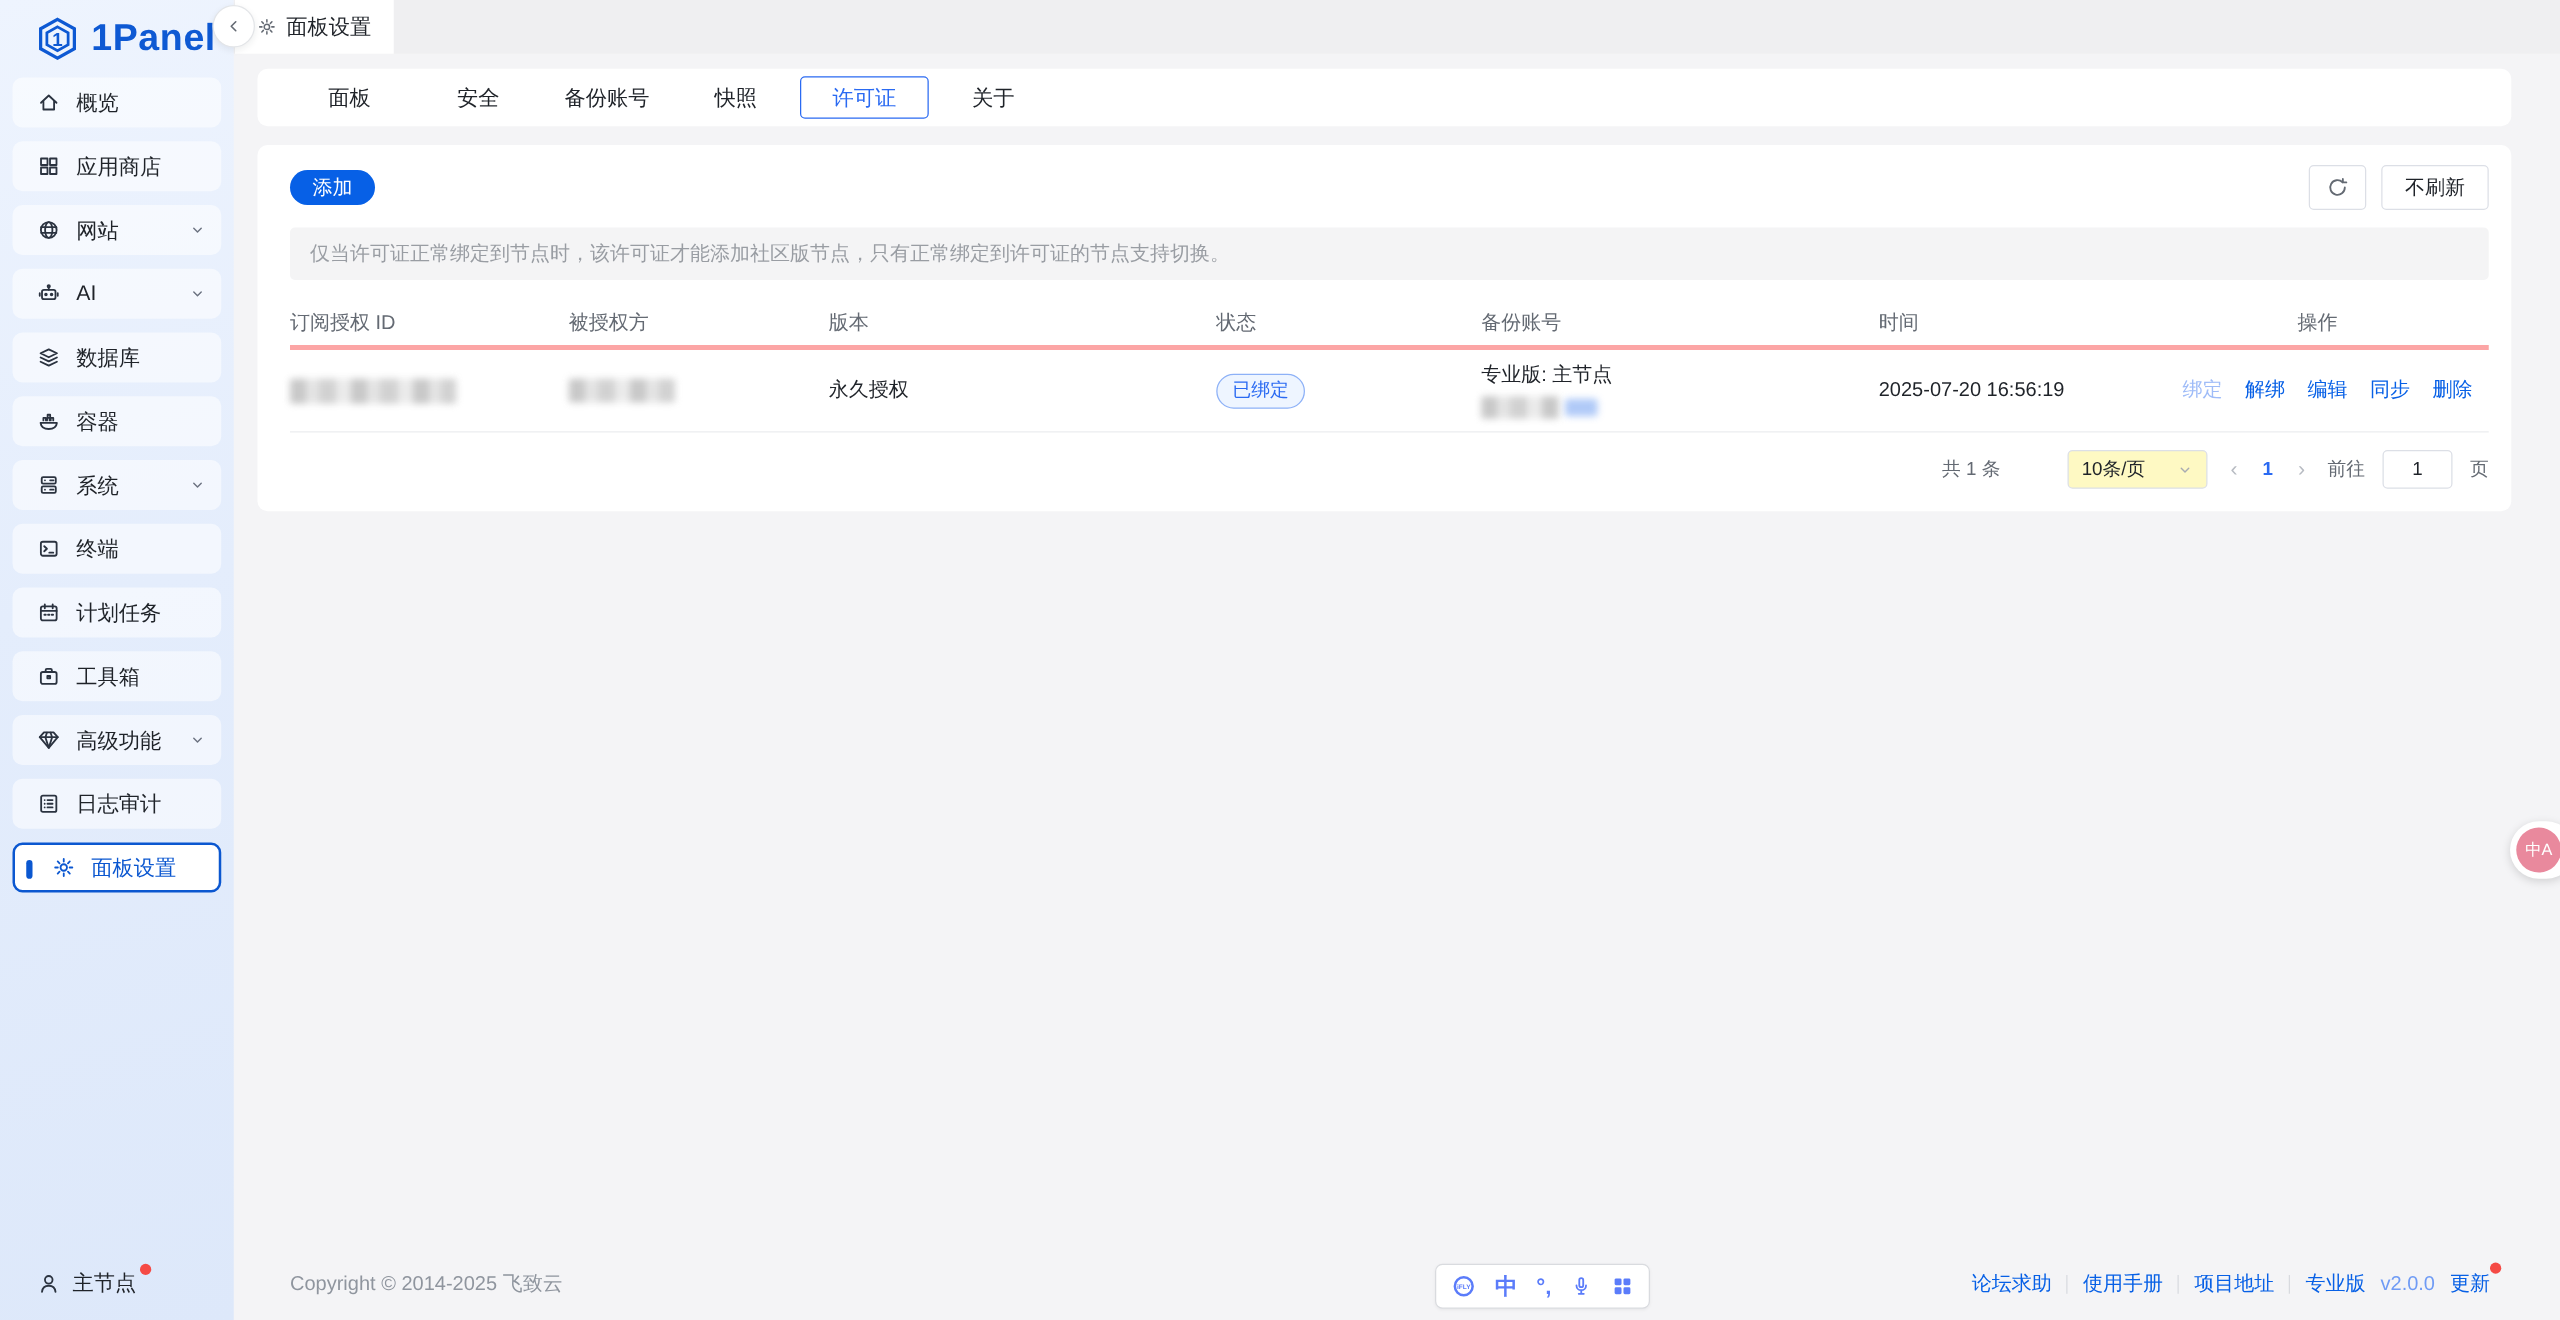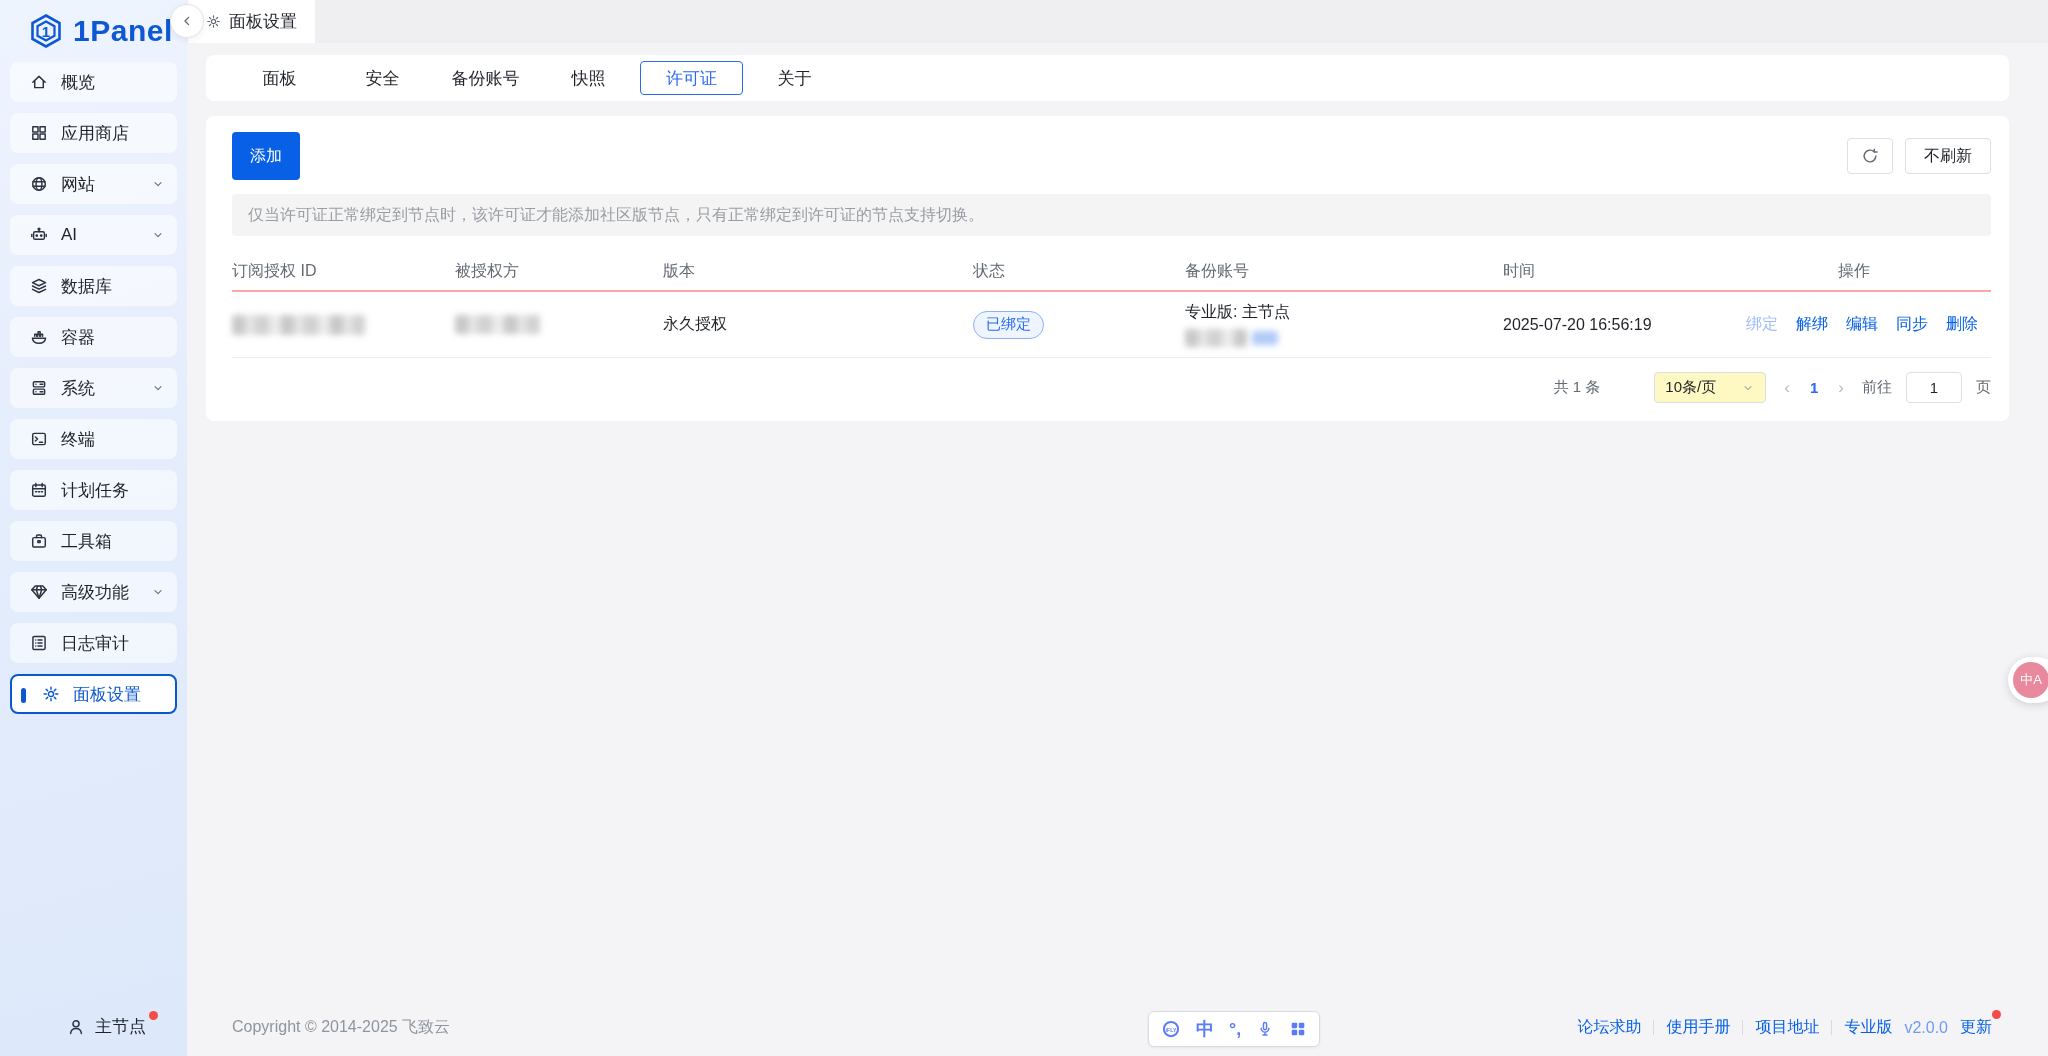"添加" .btn-add { border-radius: 4px -> 16px; height: 48px -> 28px }
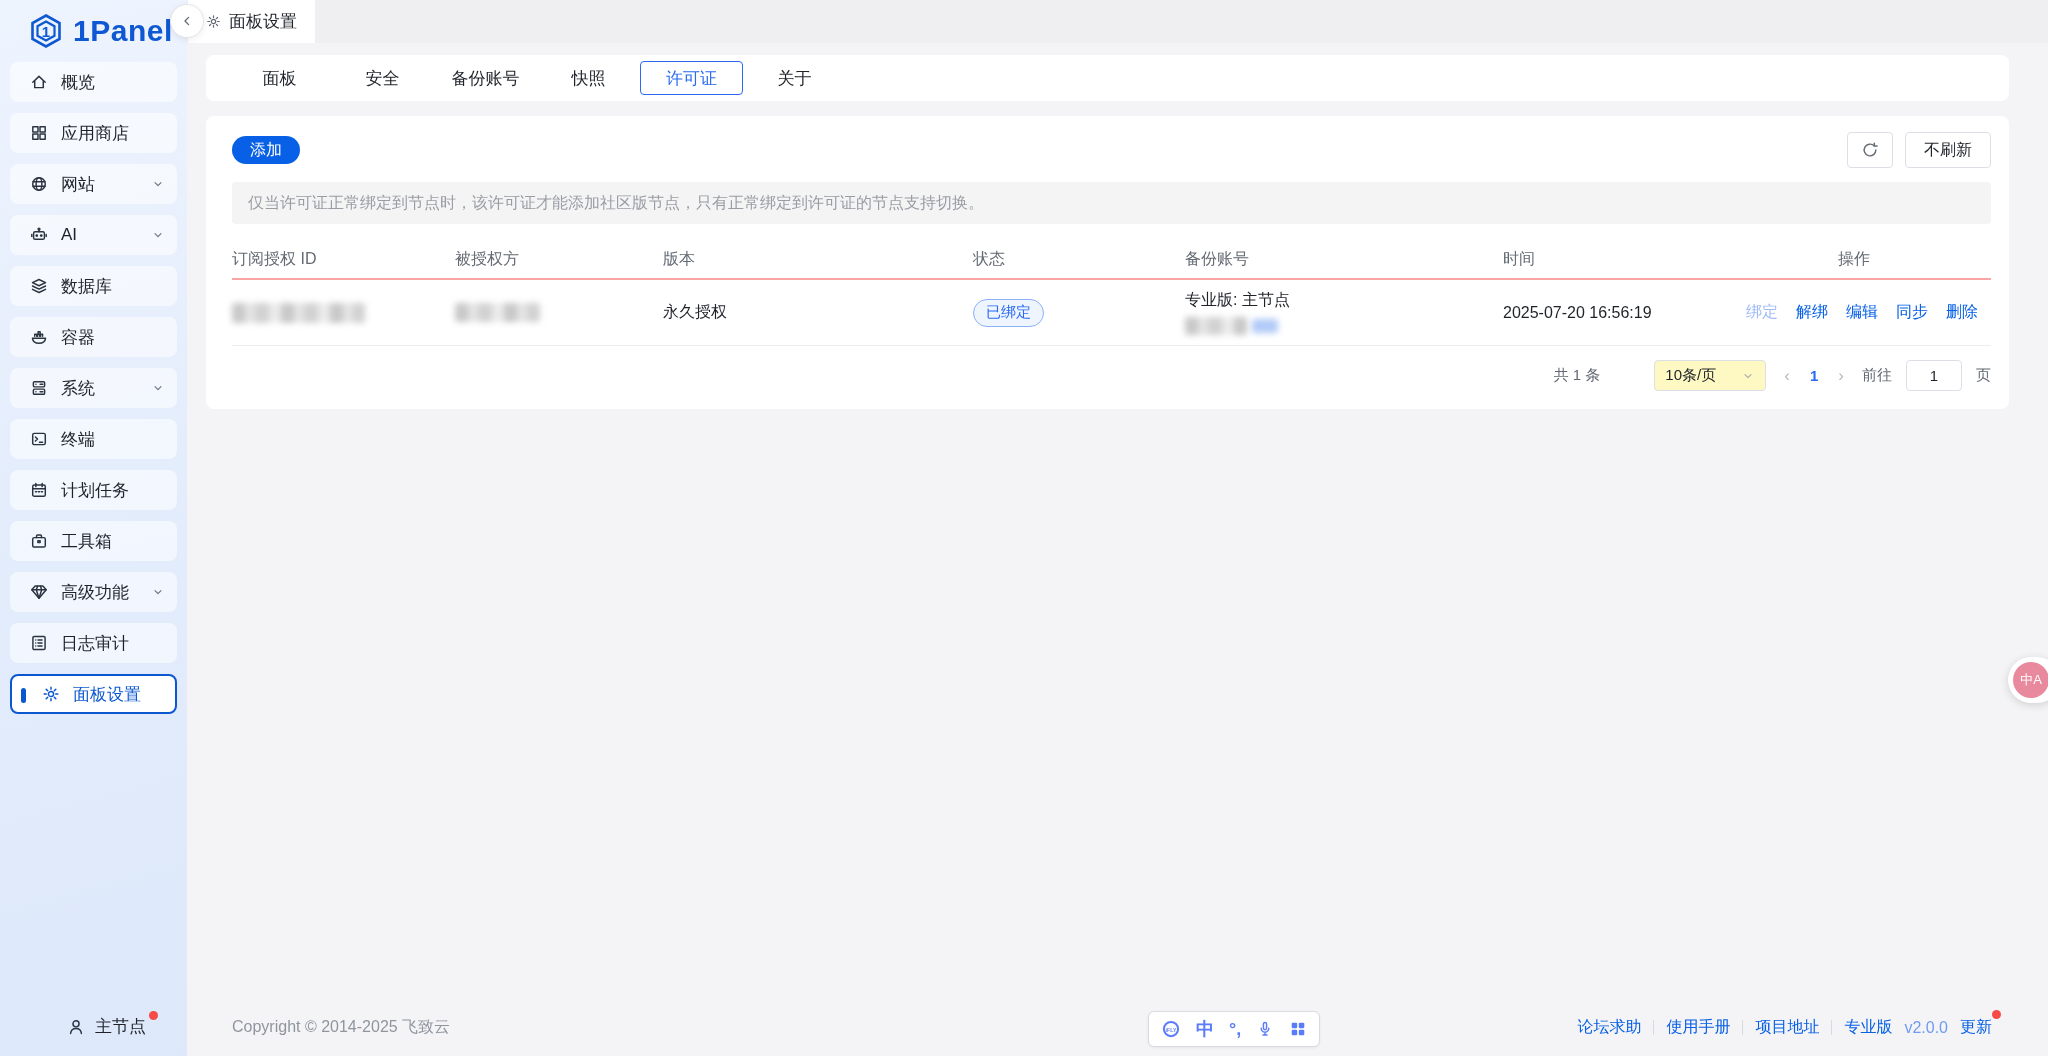"订阅授权 ID" .tbl-head { border-bottom: 2px solid #fca5a5 -> 4px solid #fca5a5 }
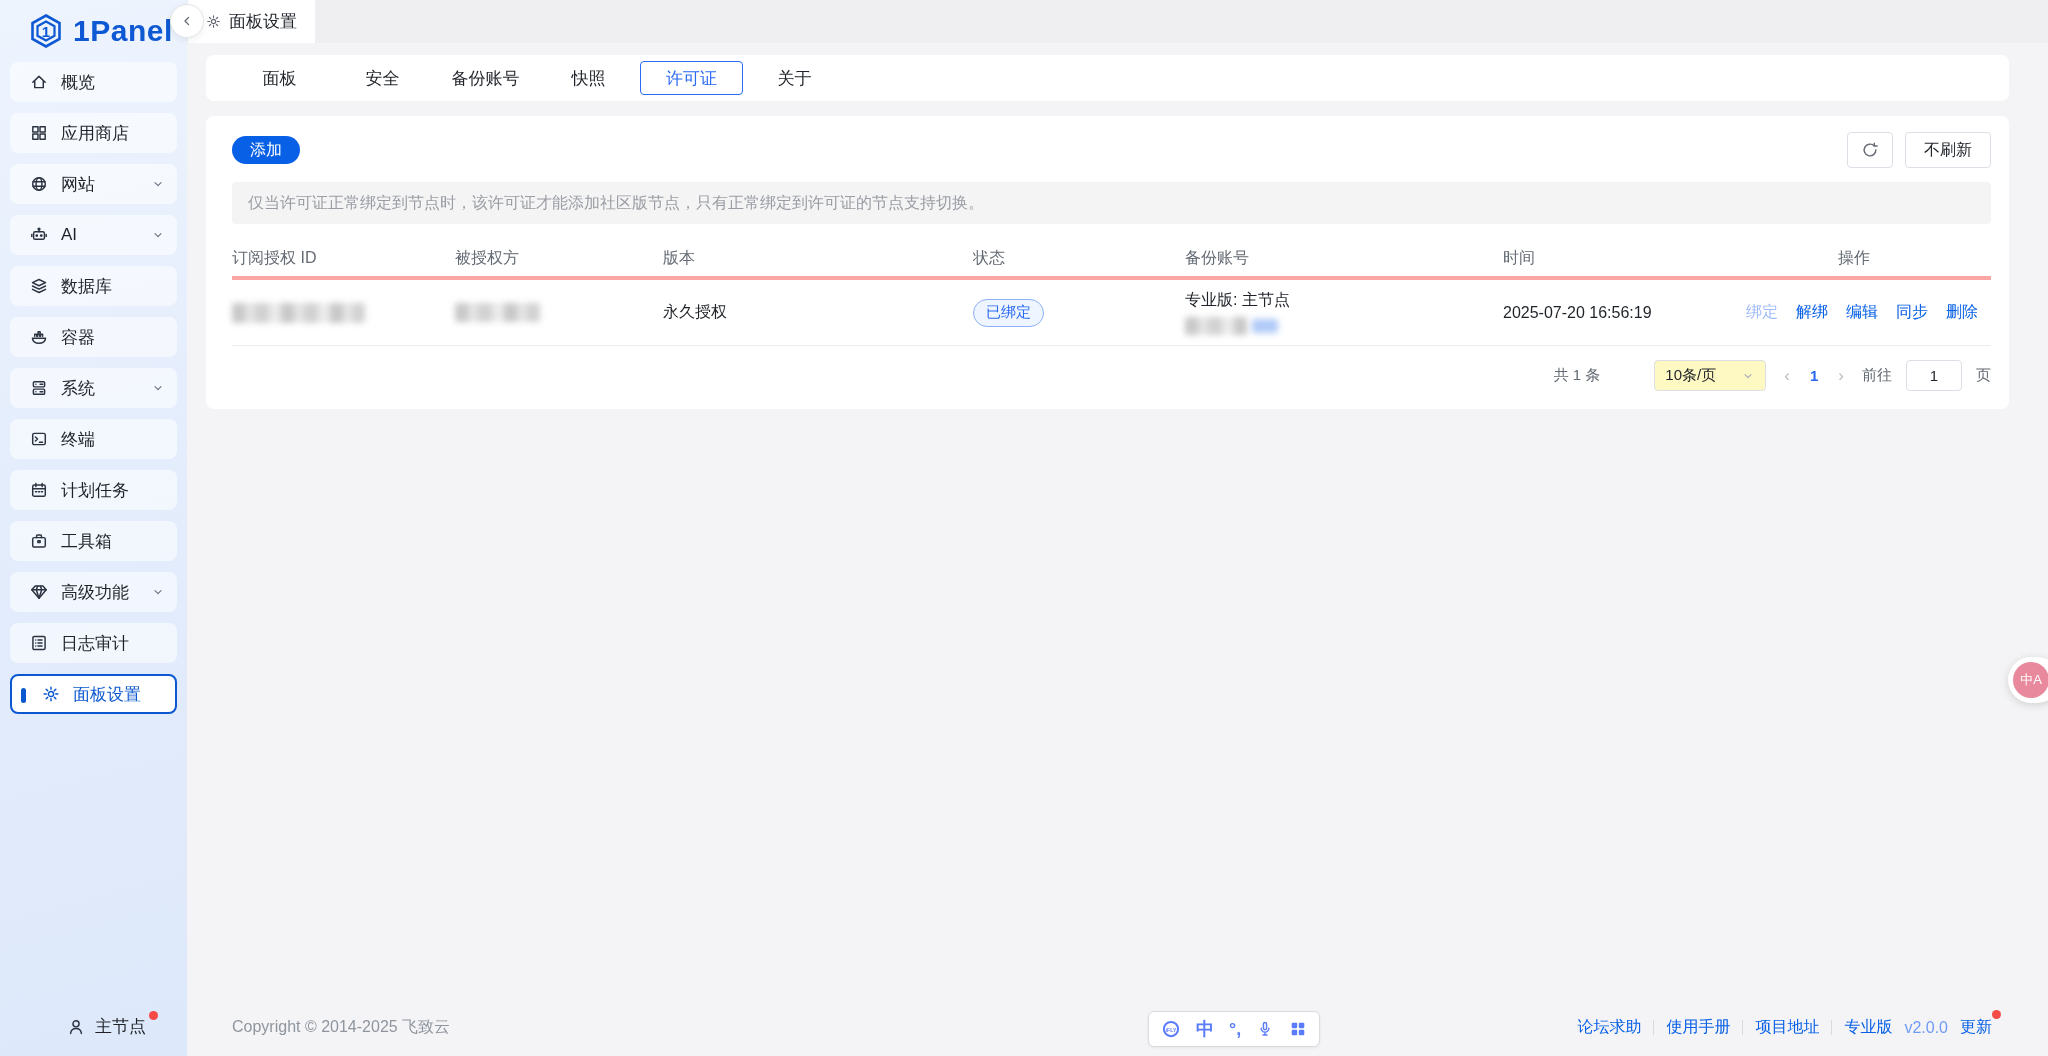"主节点" .side-foot { margin-left: 37px -> none }
